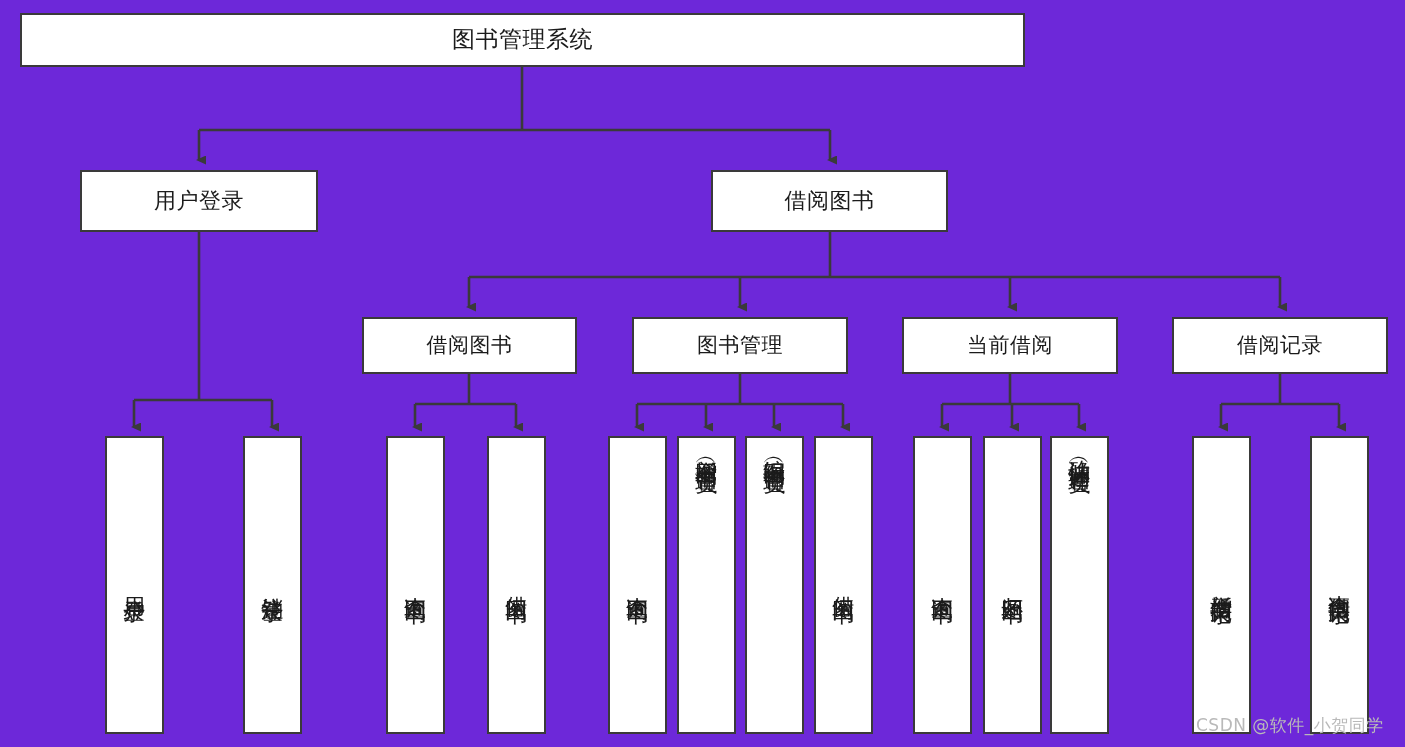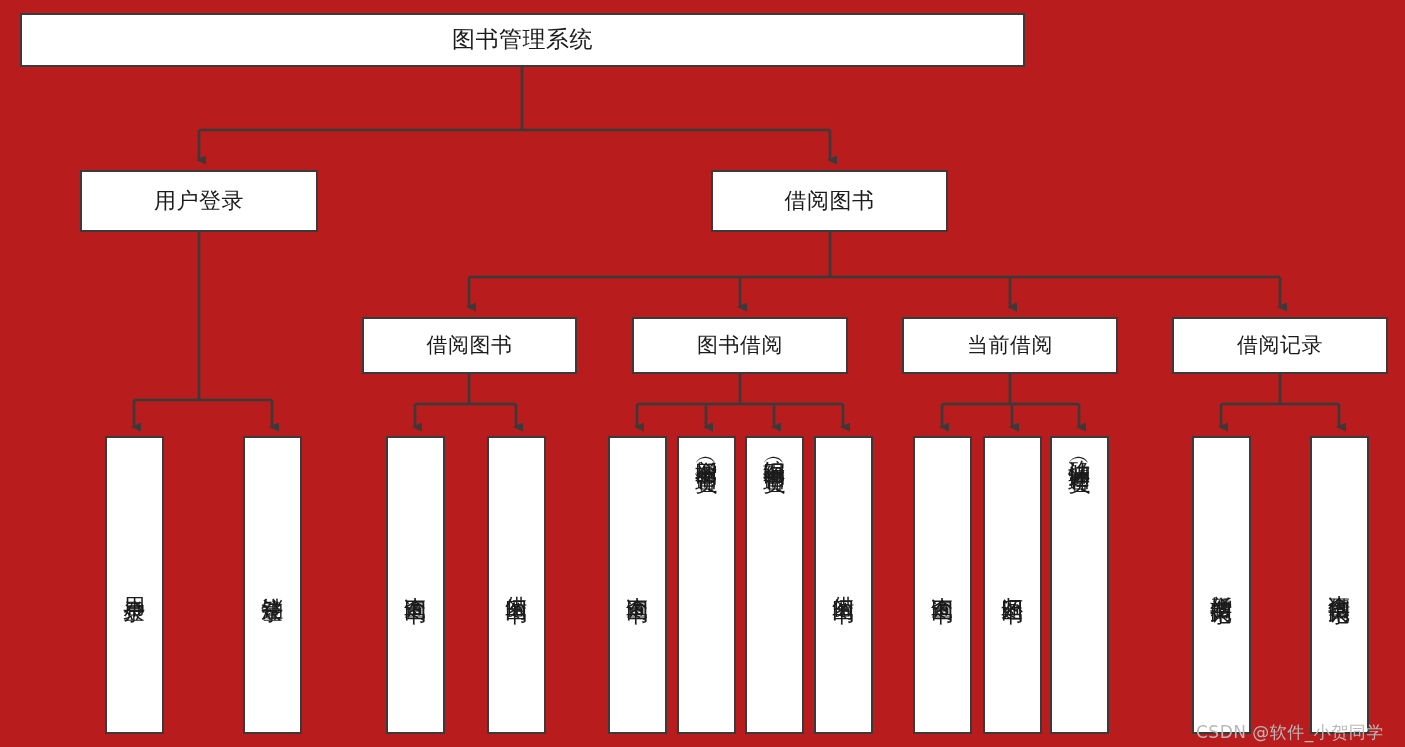"图书管理系统" #canvas { background: #b91c1c -> #6d28d9 }
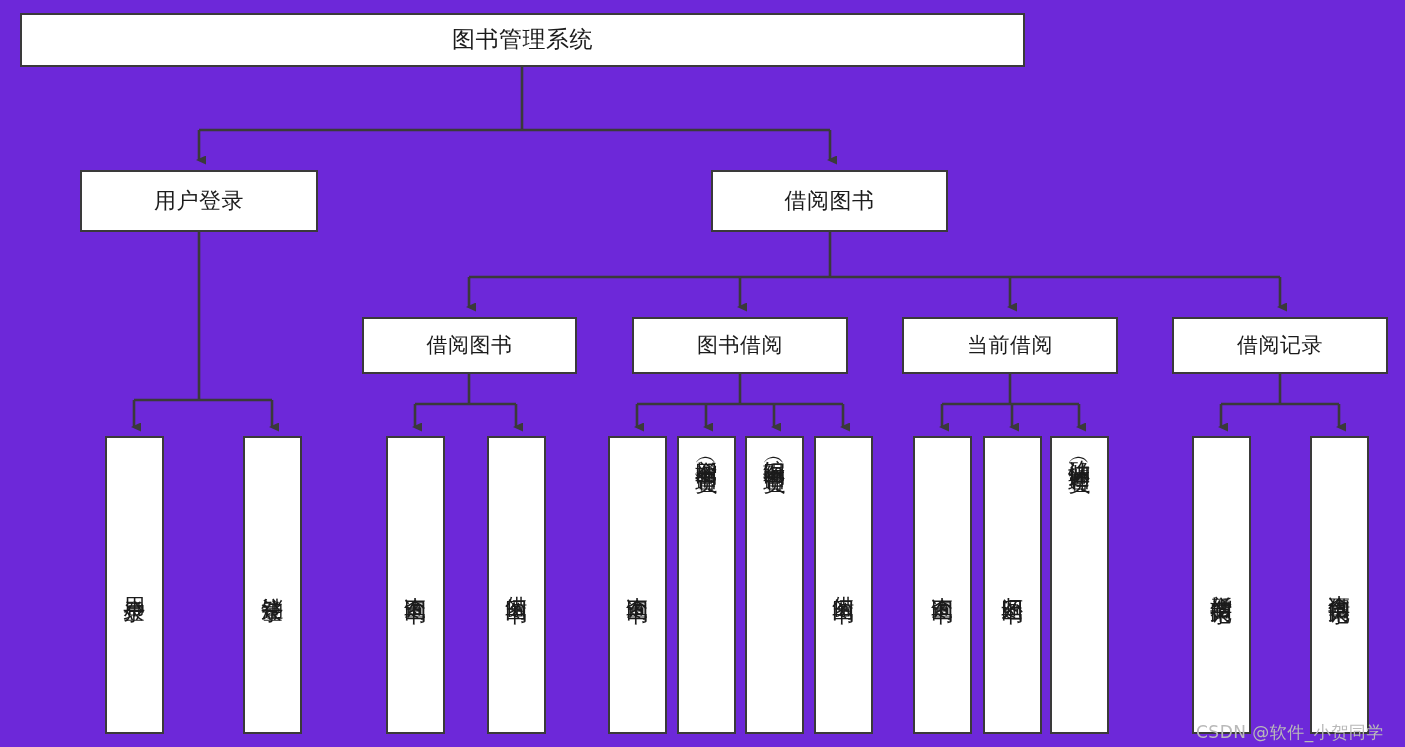"图书借阅" span.label { text: 借阅 -> 管理 }
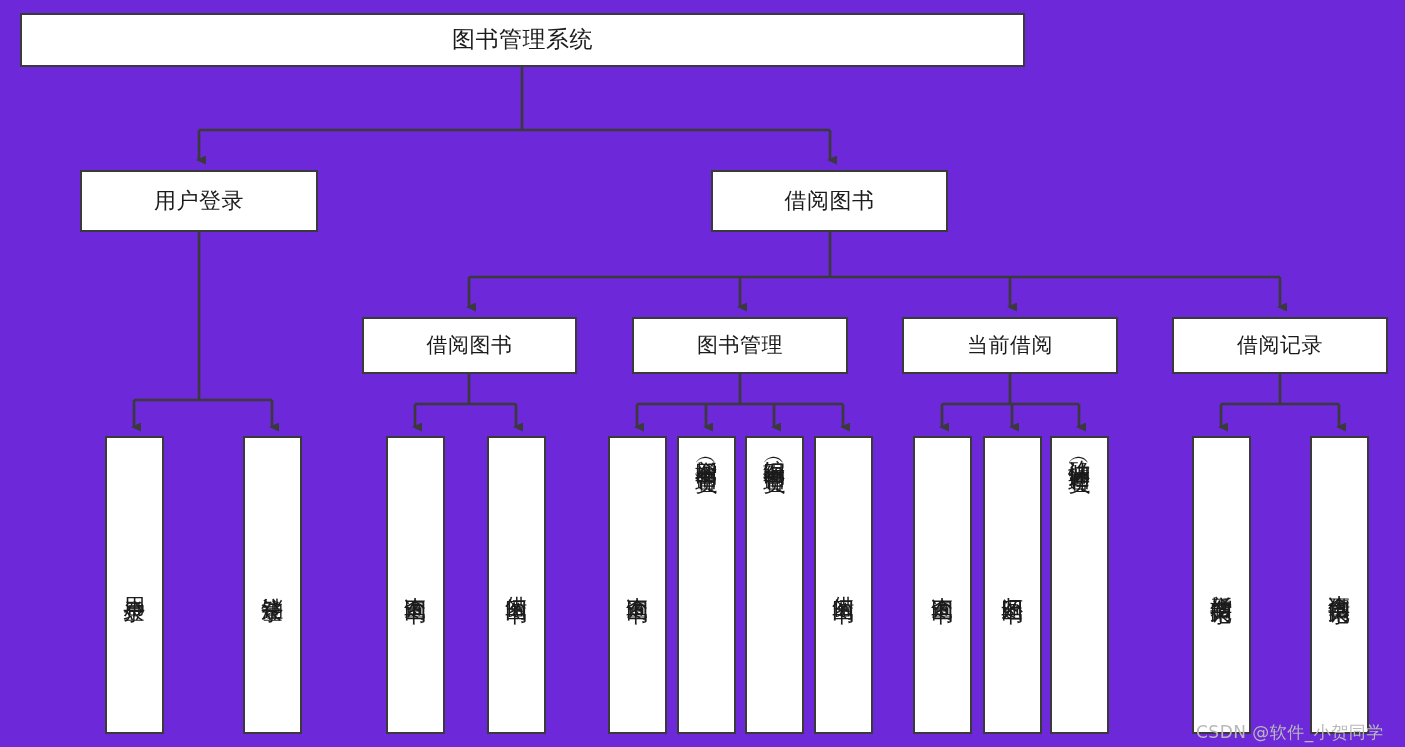"CSDN @软件_小贺同学" div.watermark { margin-top: 7px -> none }
